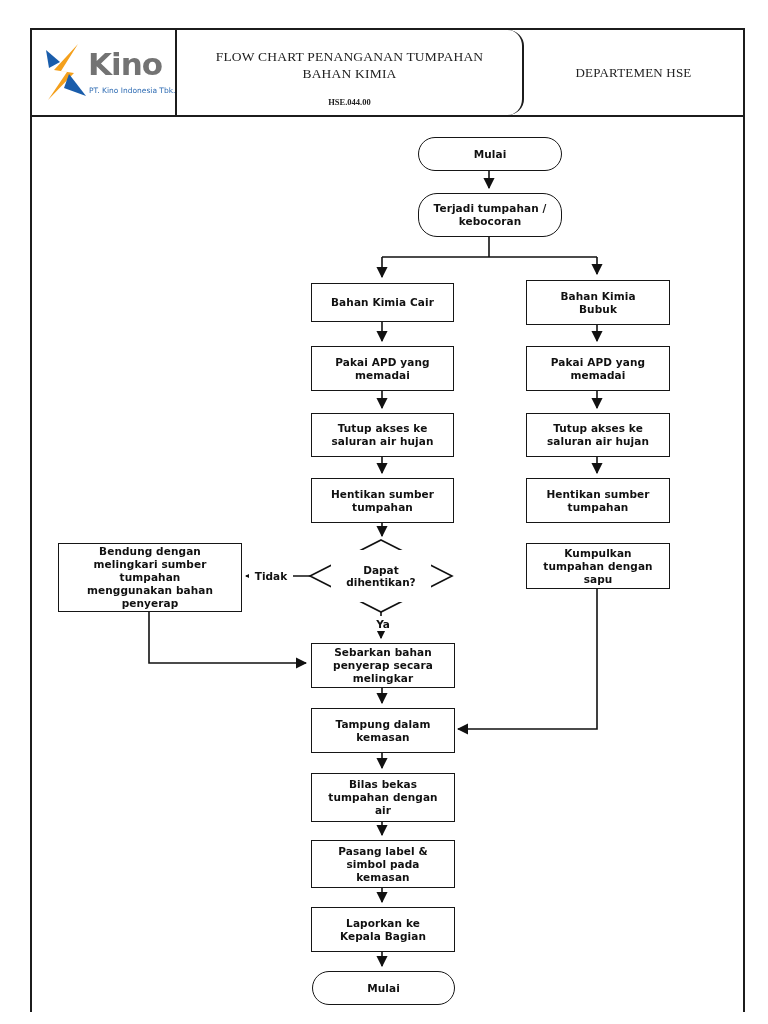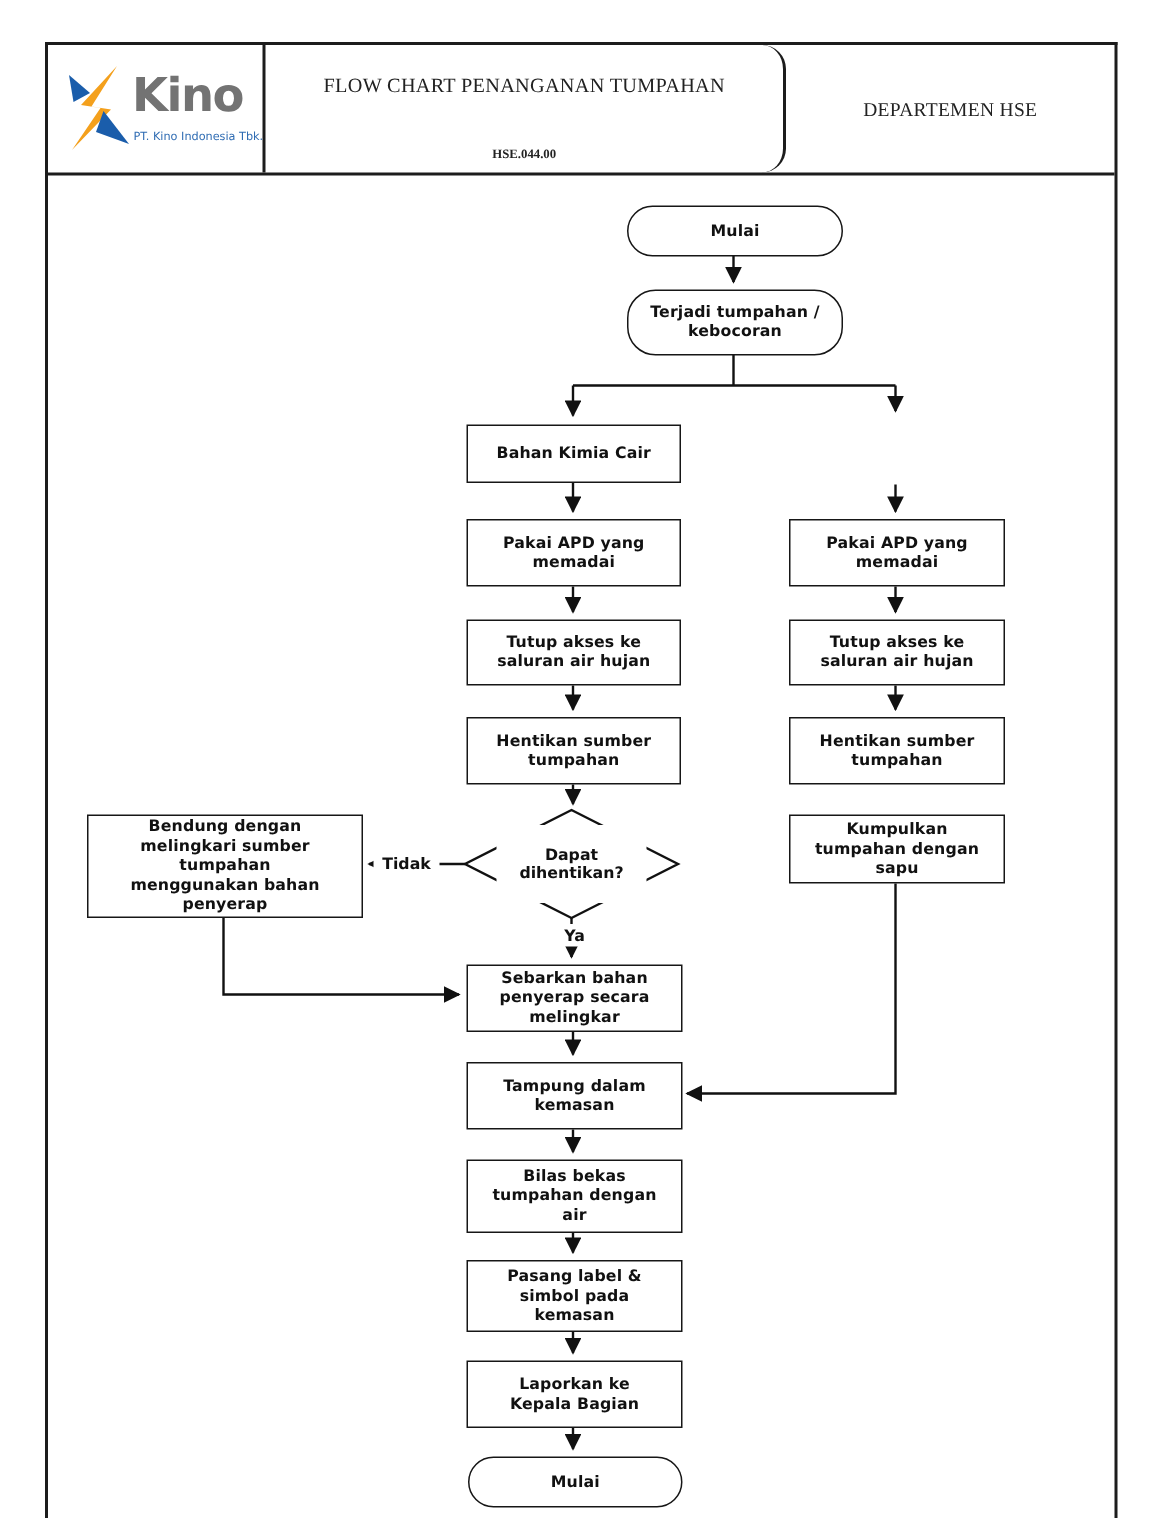"BAHAN KIMIA" div { html: none -> <div>BAHAN KIMIA</div> }
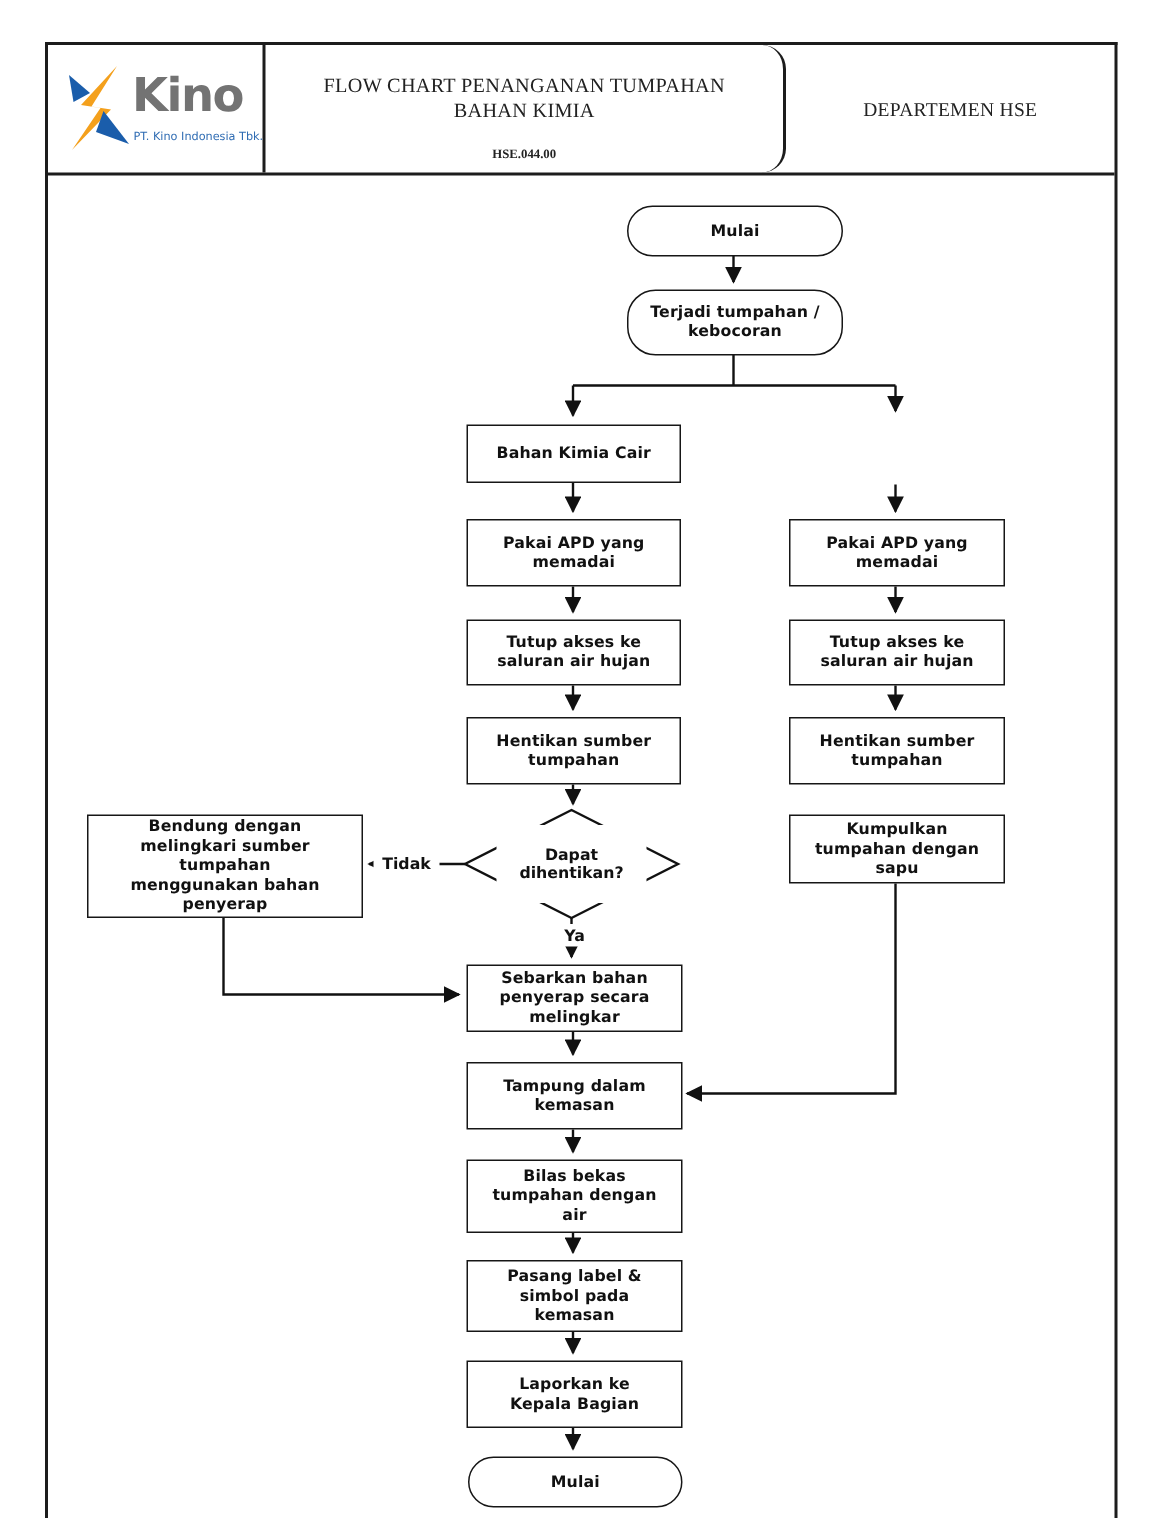"Bahan Kimia Bubuk" div.node { html: none -> <div> <span>Bahan Kimia Bubuk</span> </div> }
